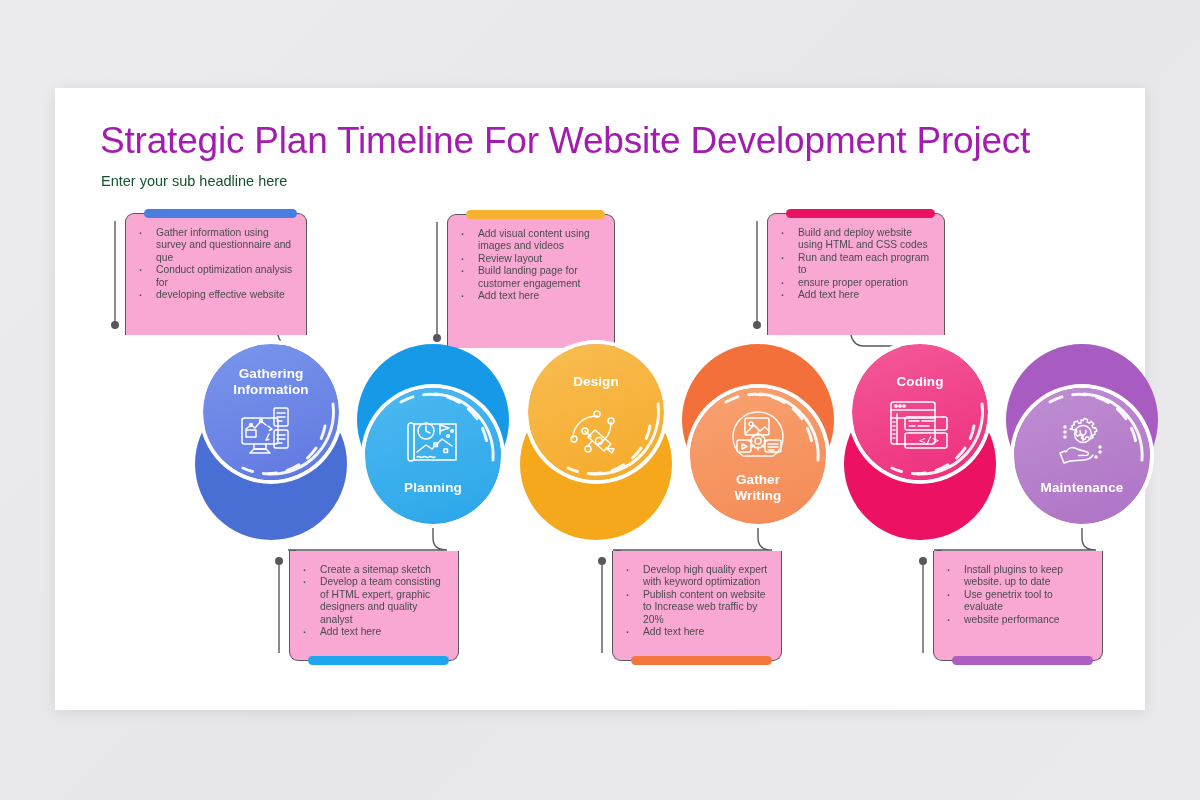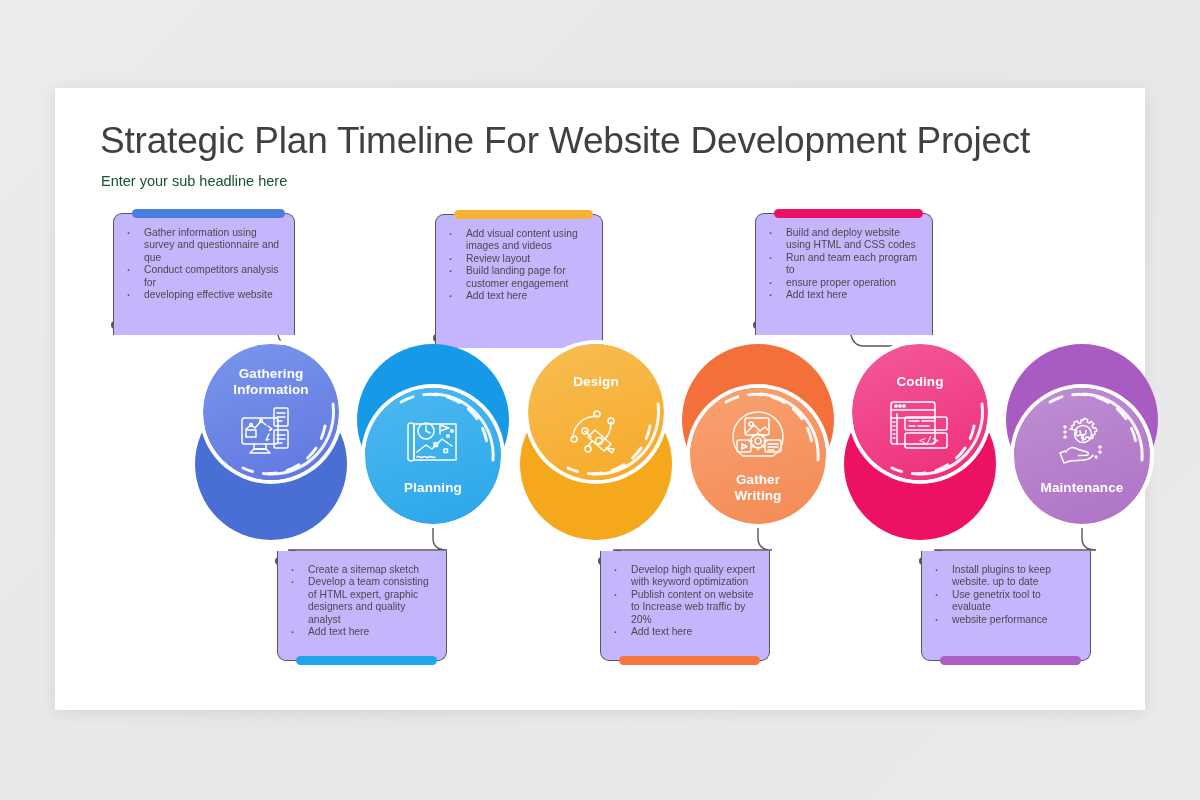"Strategic Plan Timeline For Website" #page-title { color: #404040 -> #a21caf }
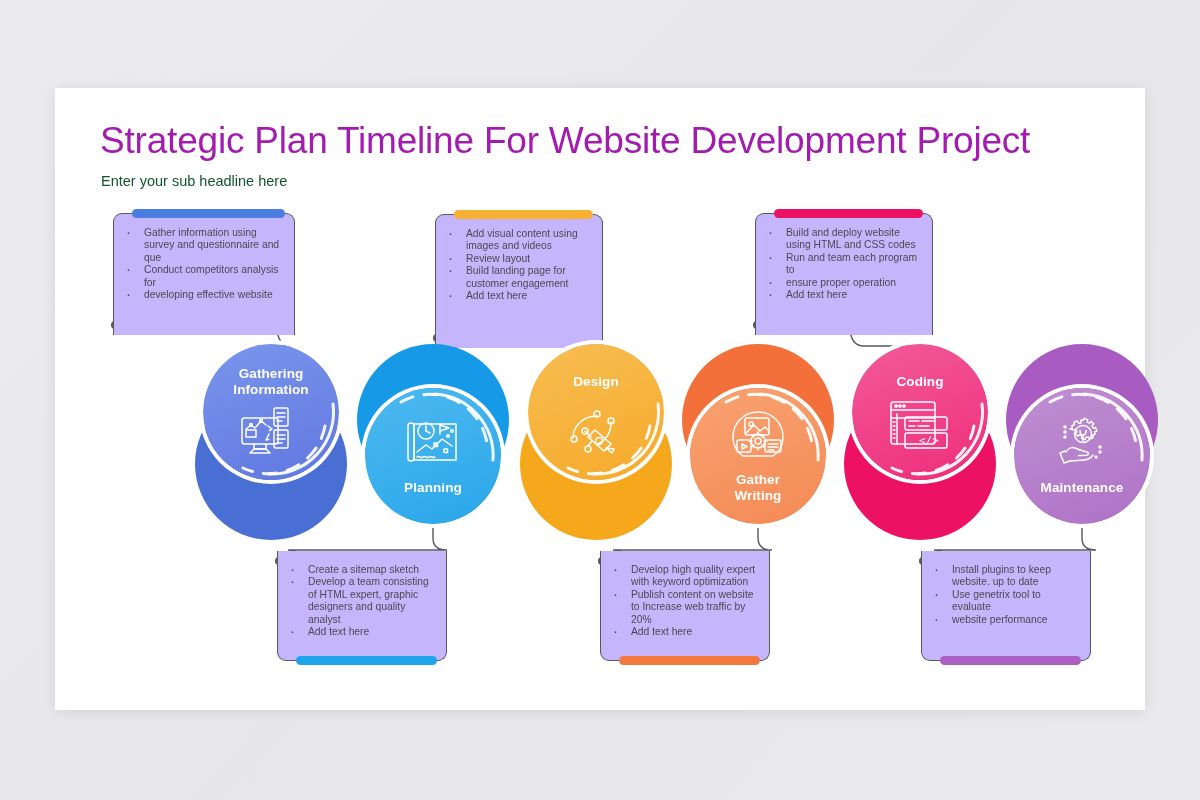"Gather information using survey and" .callout { background: #c4b5fd -> #f9a8d4; margin-left: none -> 12px }
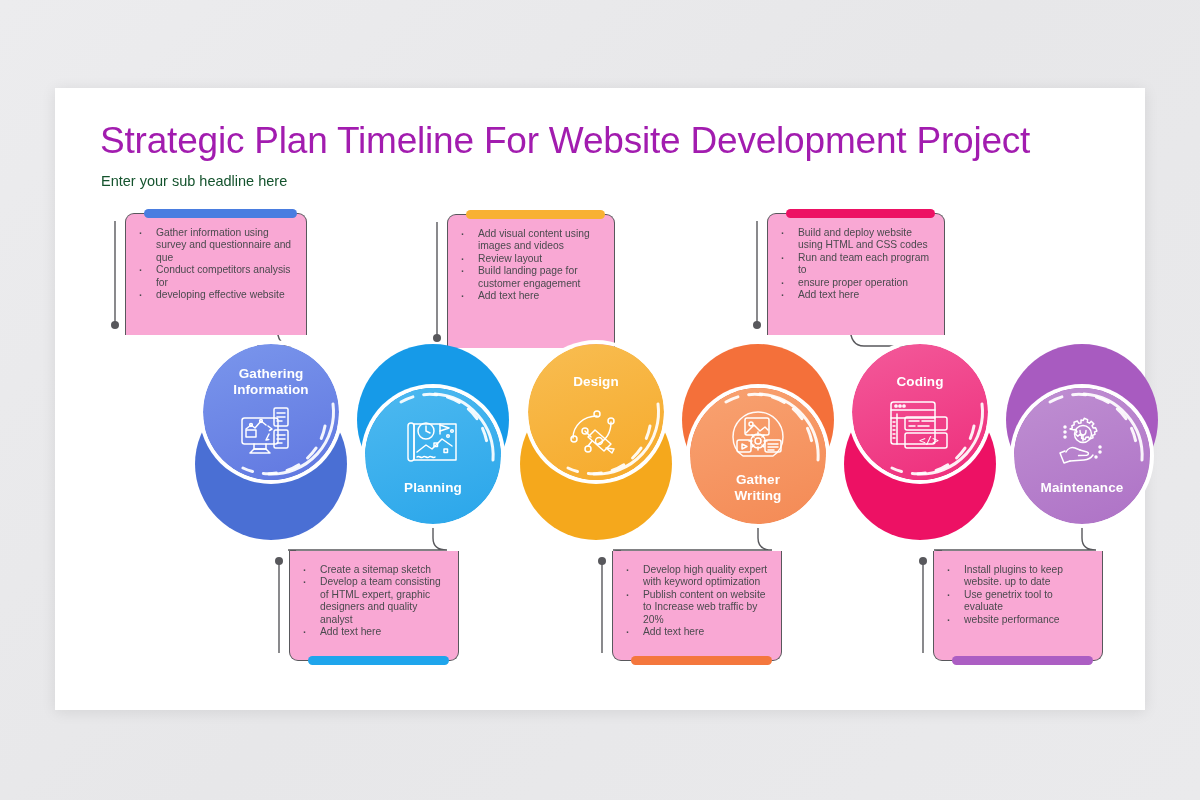"Conduct competitors analysis for" li { text: competitors -> optimization }
